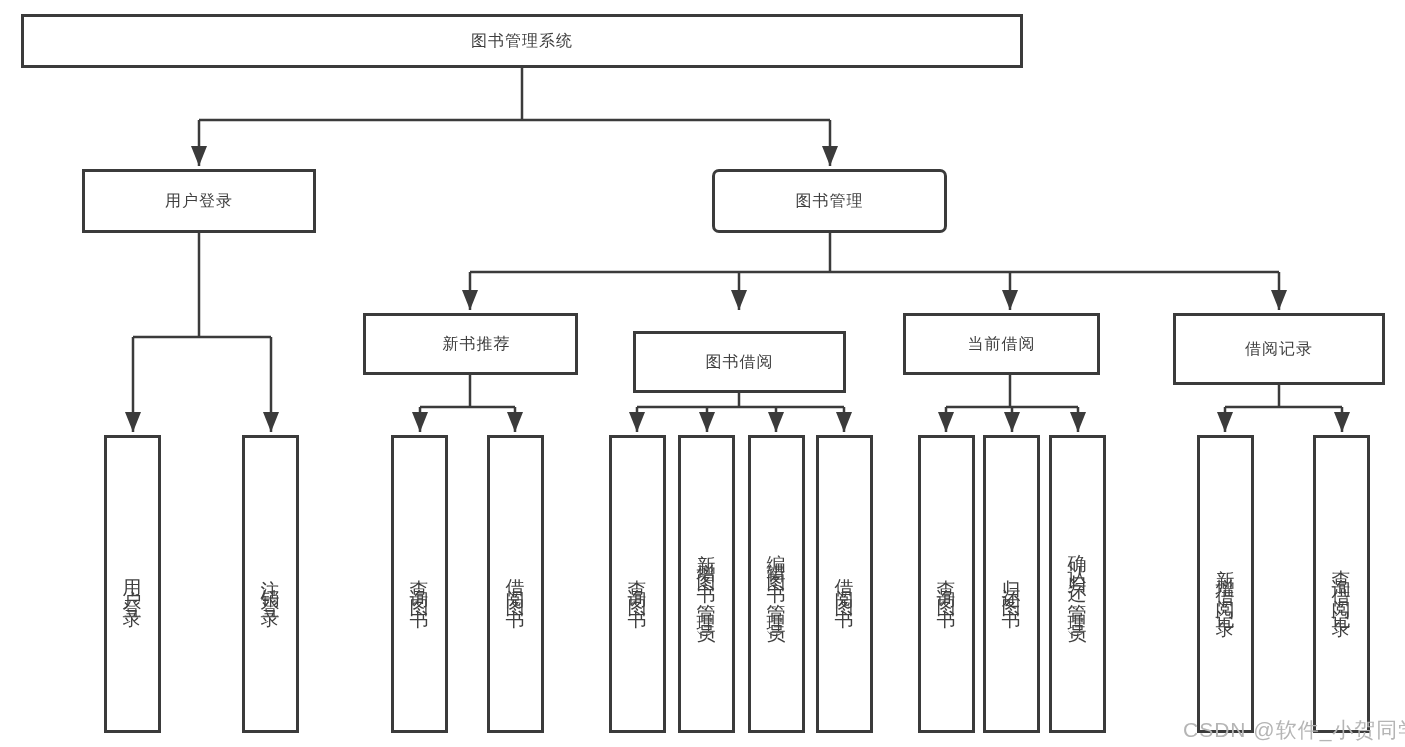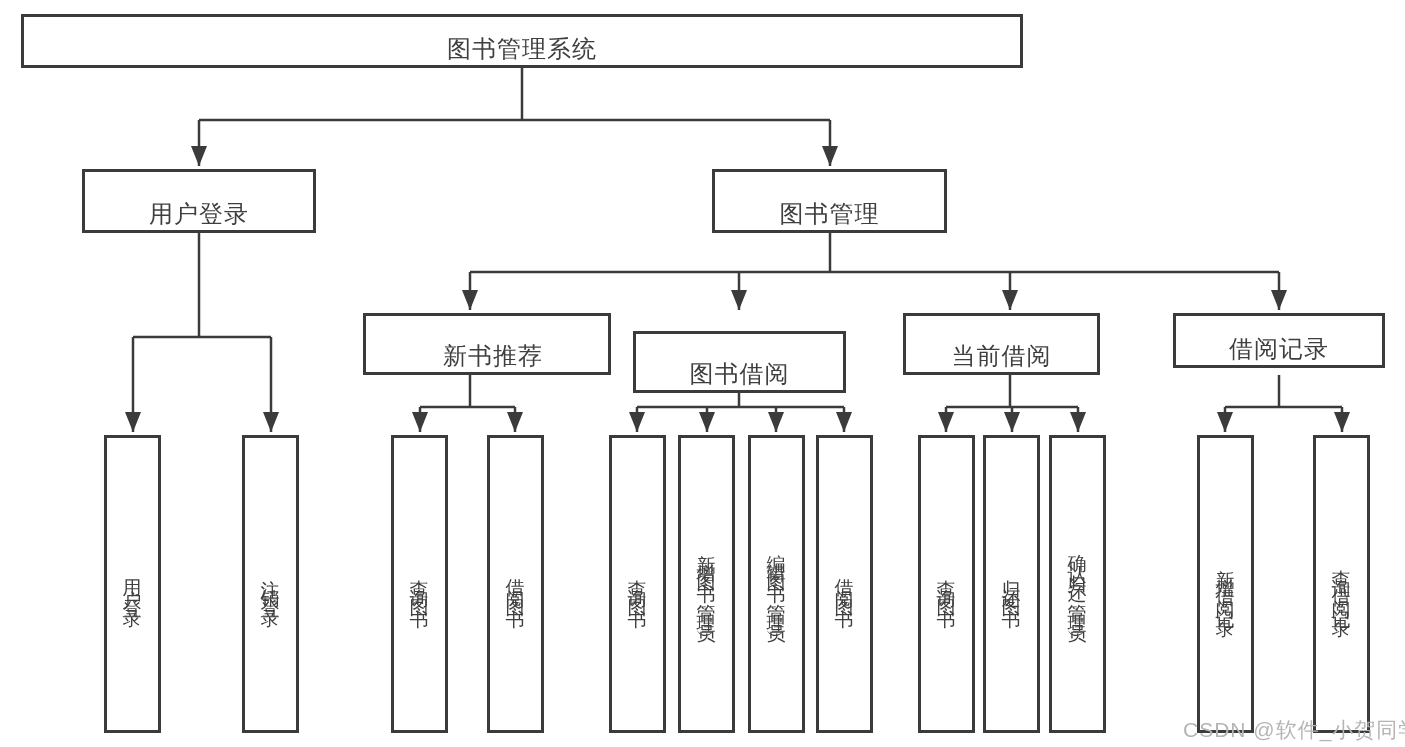"图书管理系统" .hnode { align-items: flex-end -> none; font-size: 24px -> 16px }
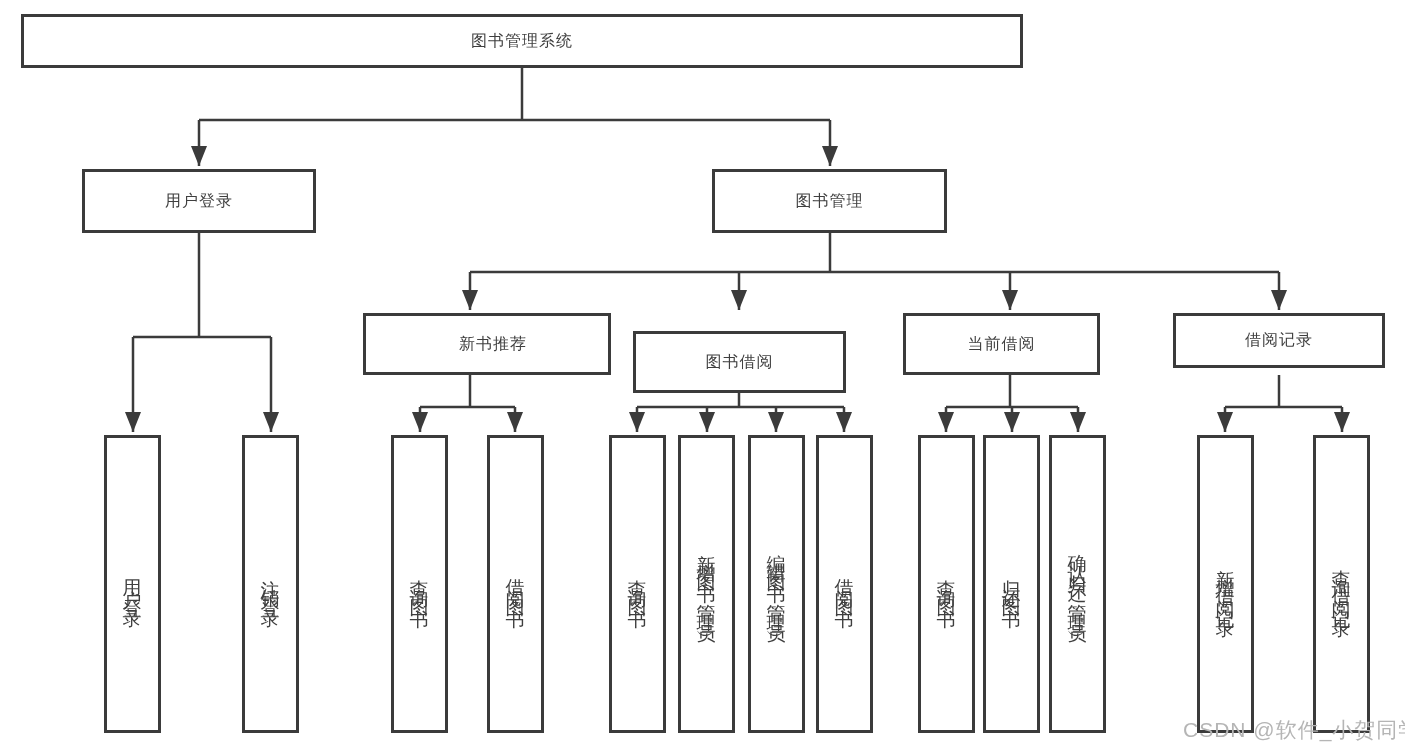"图书管理" #n-book-mgmt { border-radius: none -> 7px }
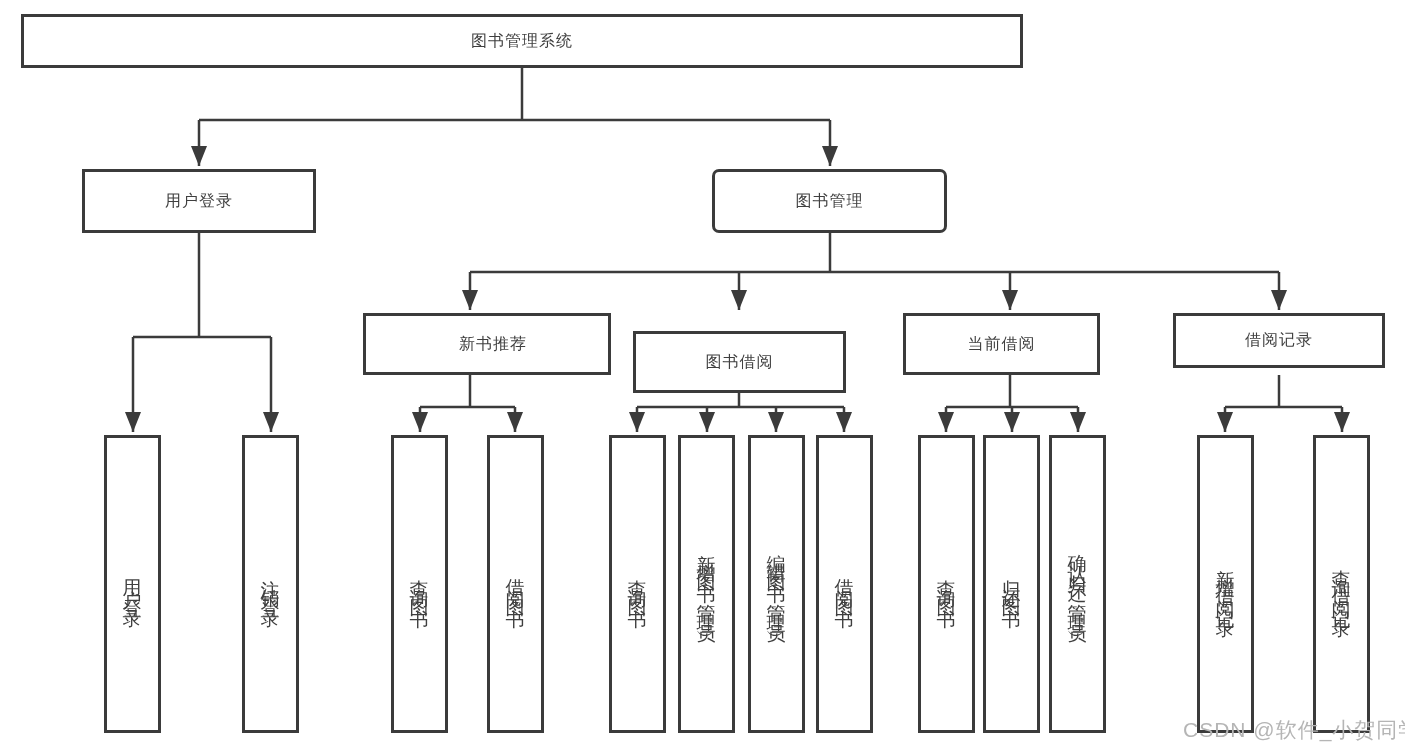"新书推荐" #n-new-book { width: 248px -> 215px }
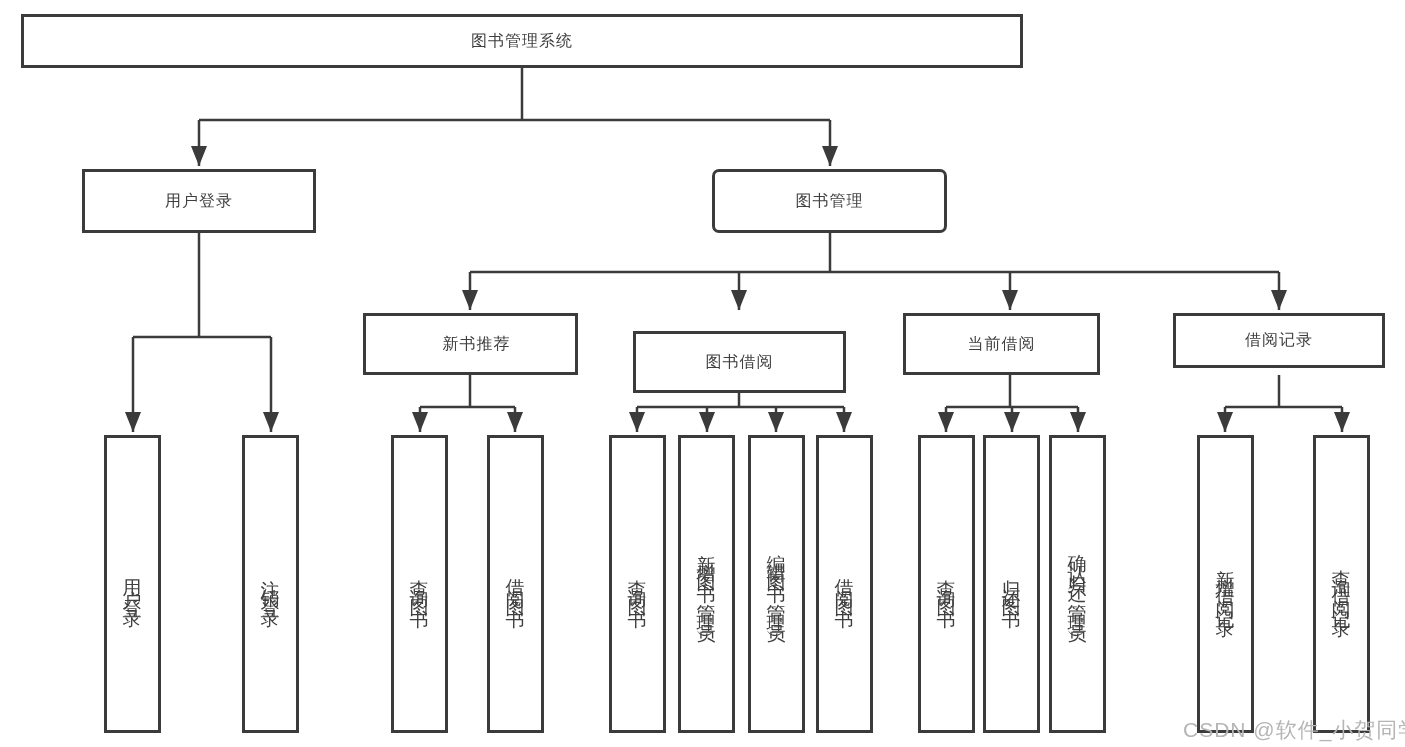"借阅记录" #n-borrow-records { height: 55px -> 72px }
